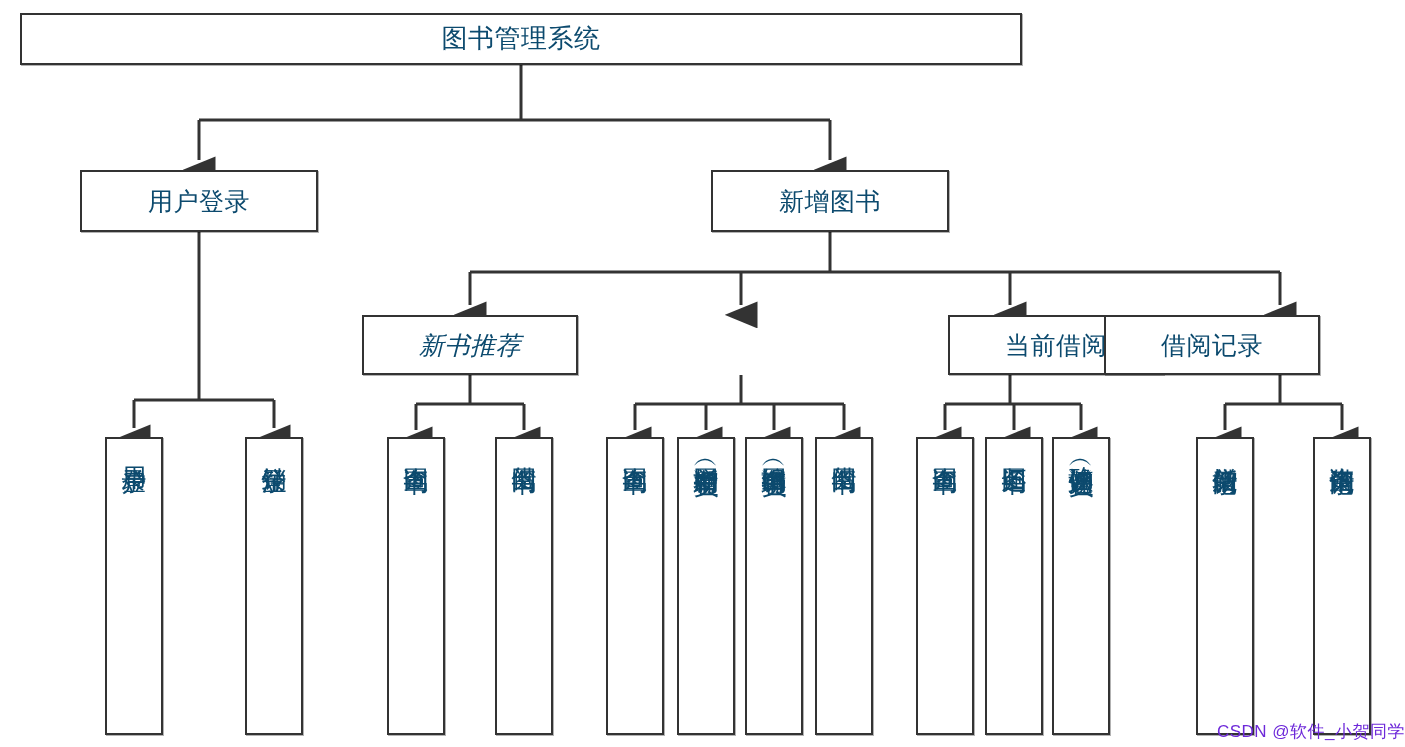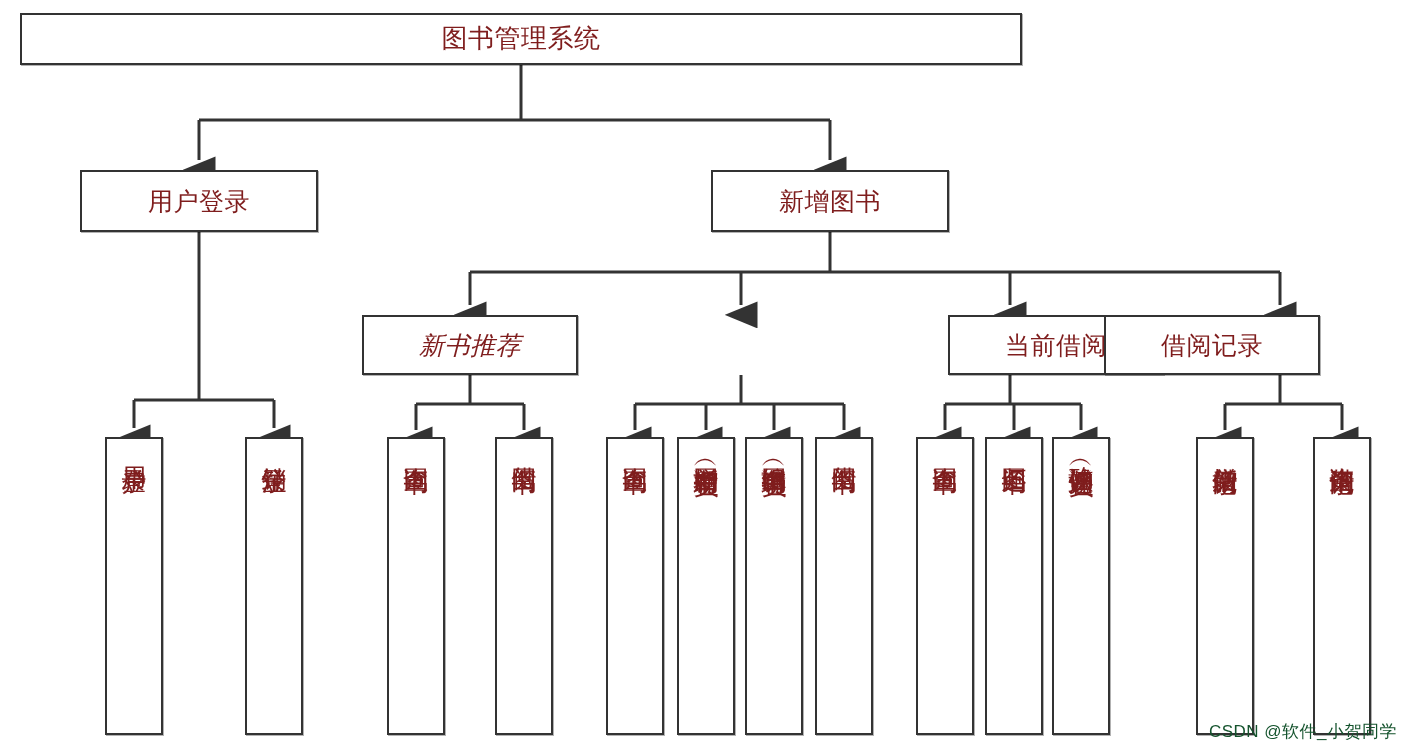"图书管理系统" .node { color: #7f1d1d -> #0c4a6e }
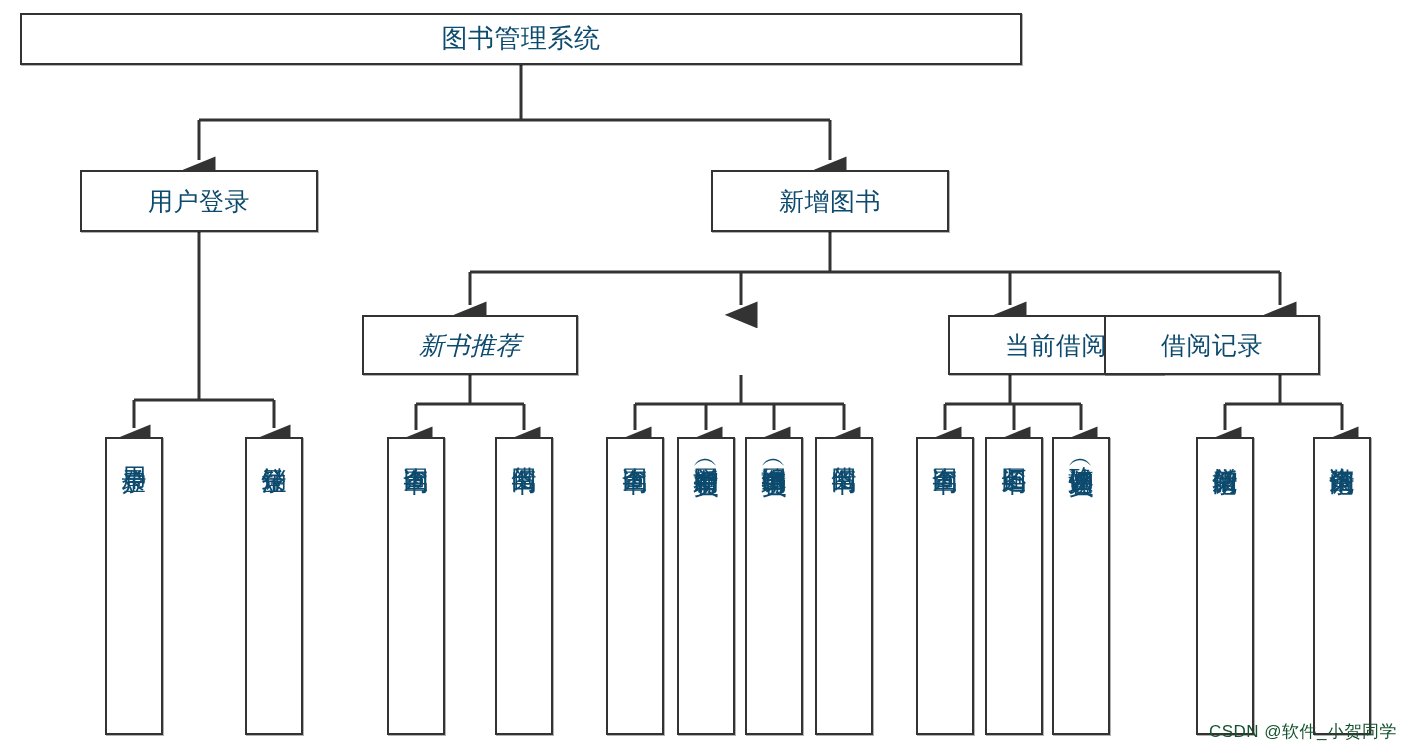"CSDN @软件_小贺同学" .watermark { color: #14532d -> #6d28d9; right: 8px -> 0 }
